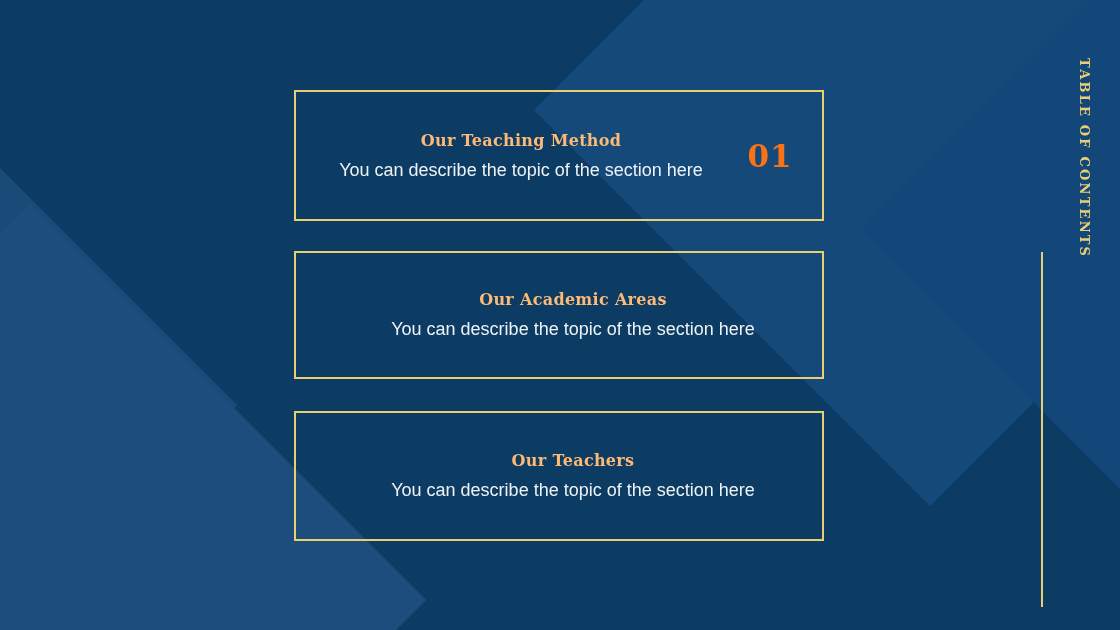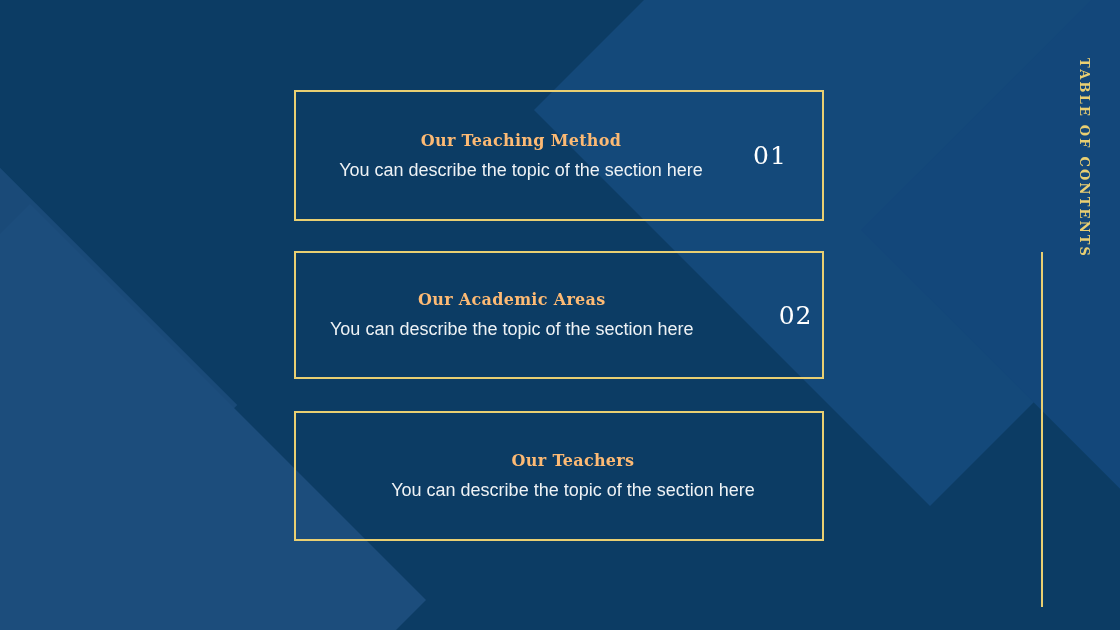"01" .box-number { color: #ffffff -> #f97316; font-size: 25px -> 31px; font-weight: normal -> bold }
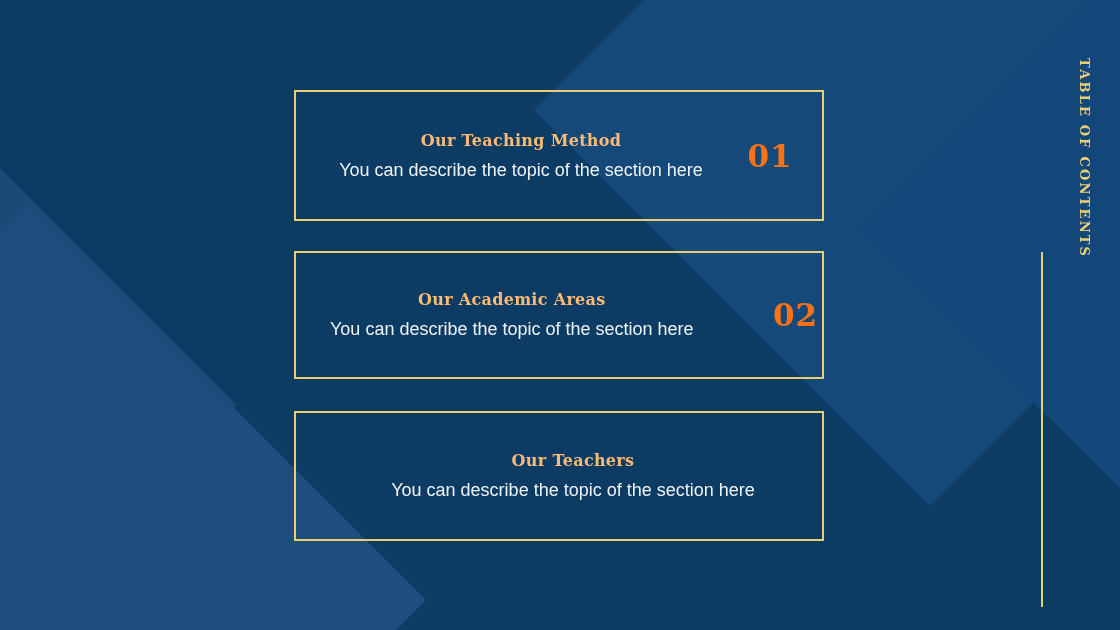"02" div.box-number { html: <div>02</div> -> none }
